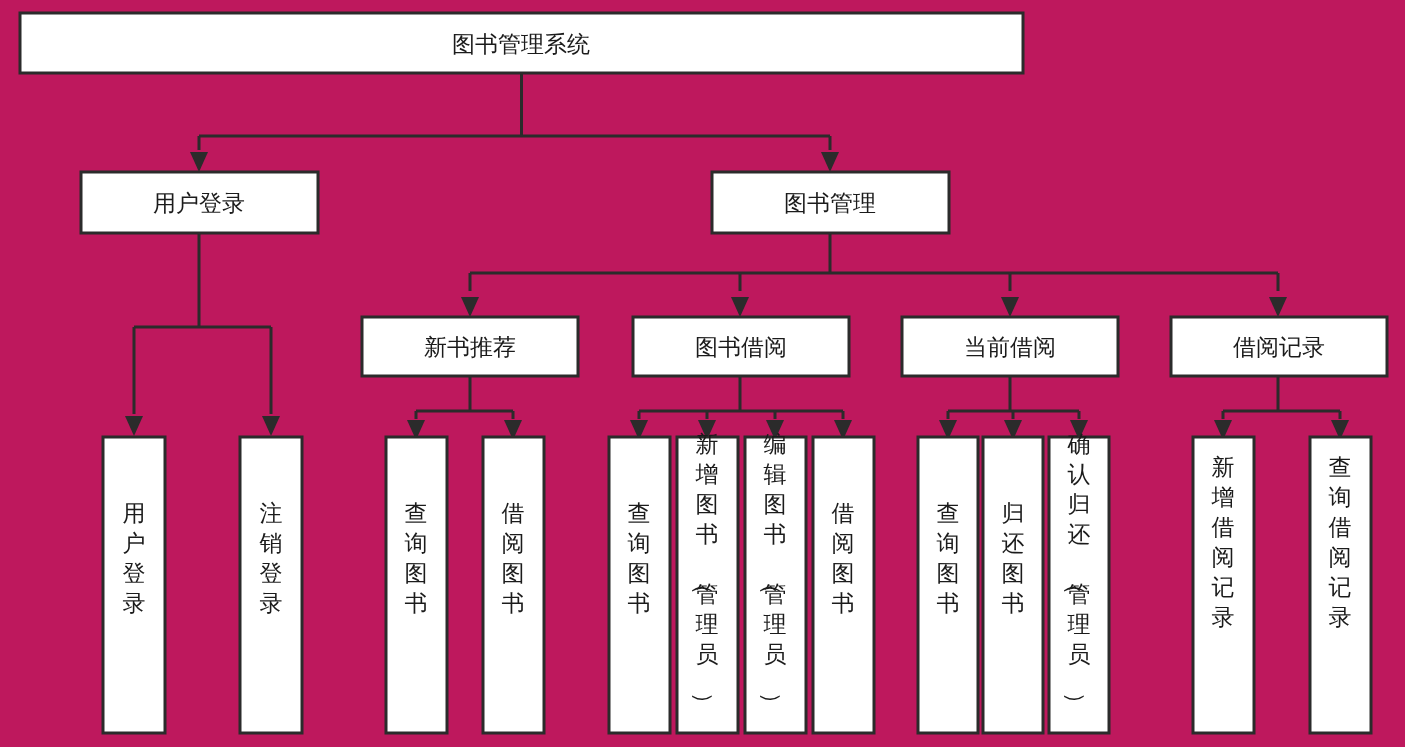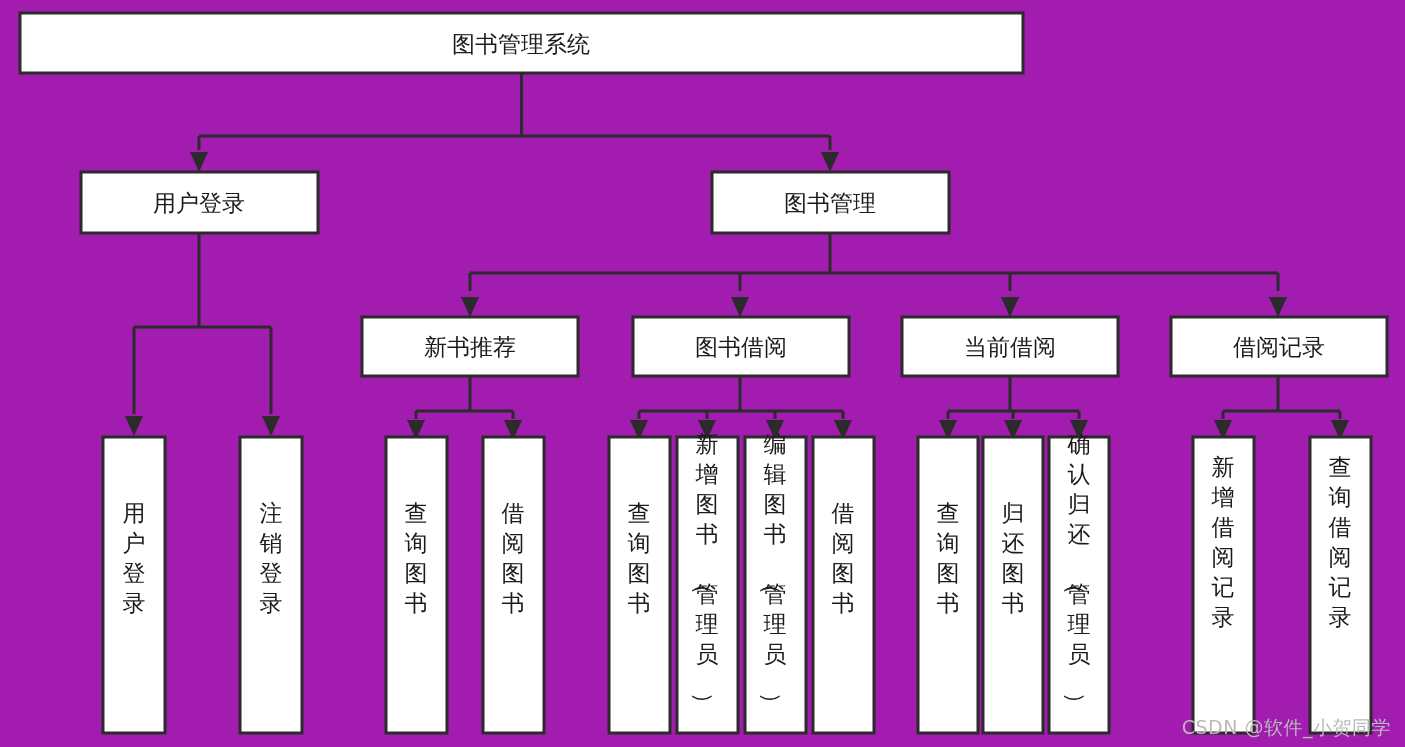"图书管理系统" #diagram-root { background: #a21caf -> #be185d }
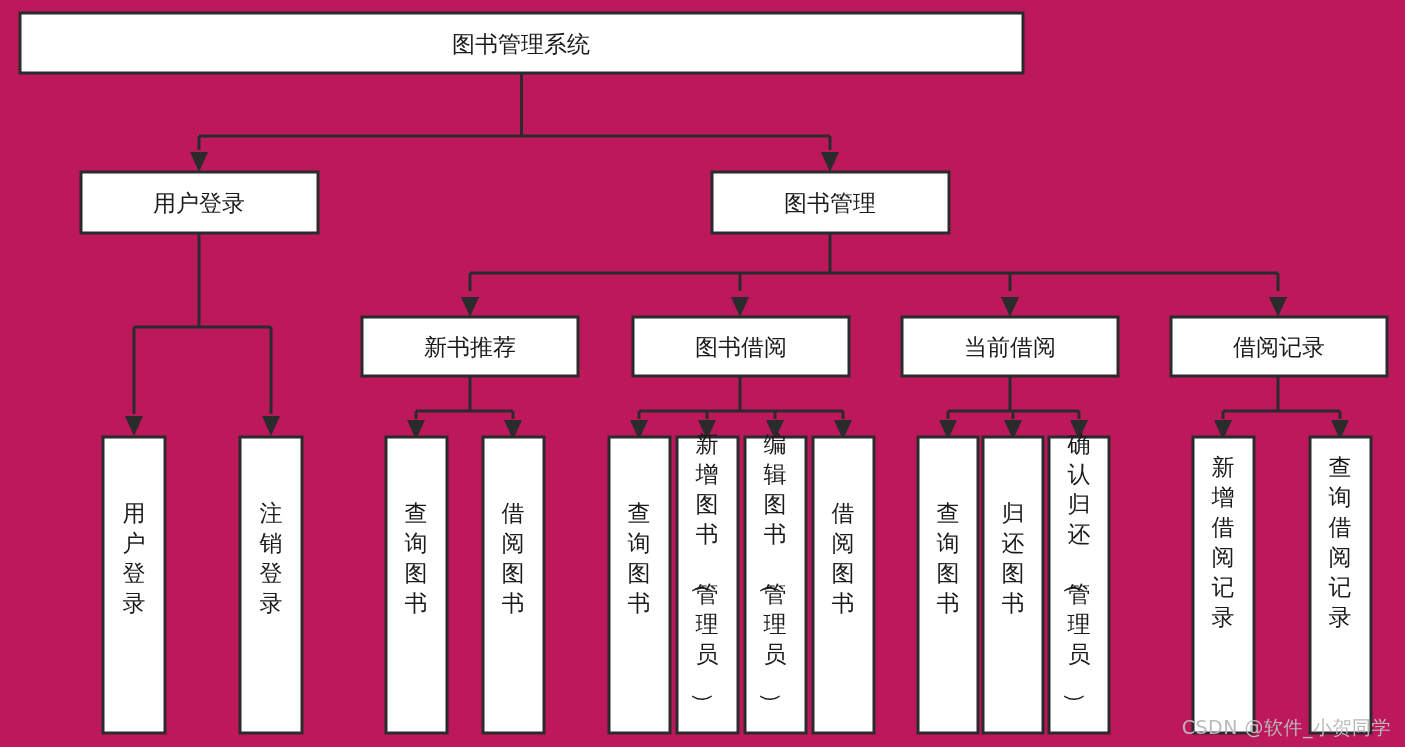"CSDN @软件_小贺同学" div.watermark { html: <div>CSDN @软件_小贺同学</div> -> none }
